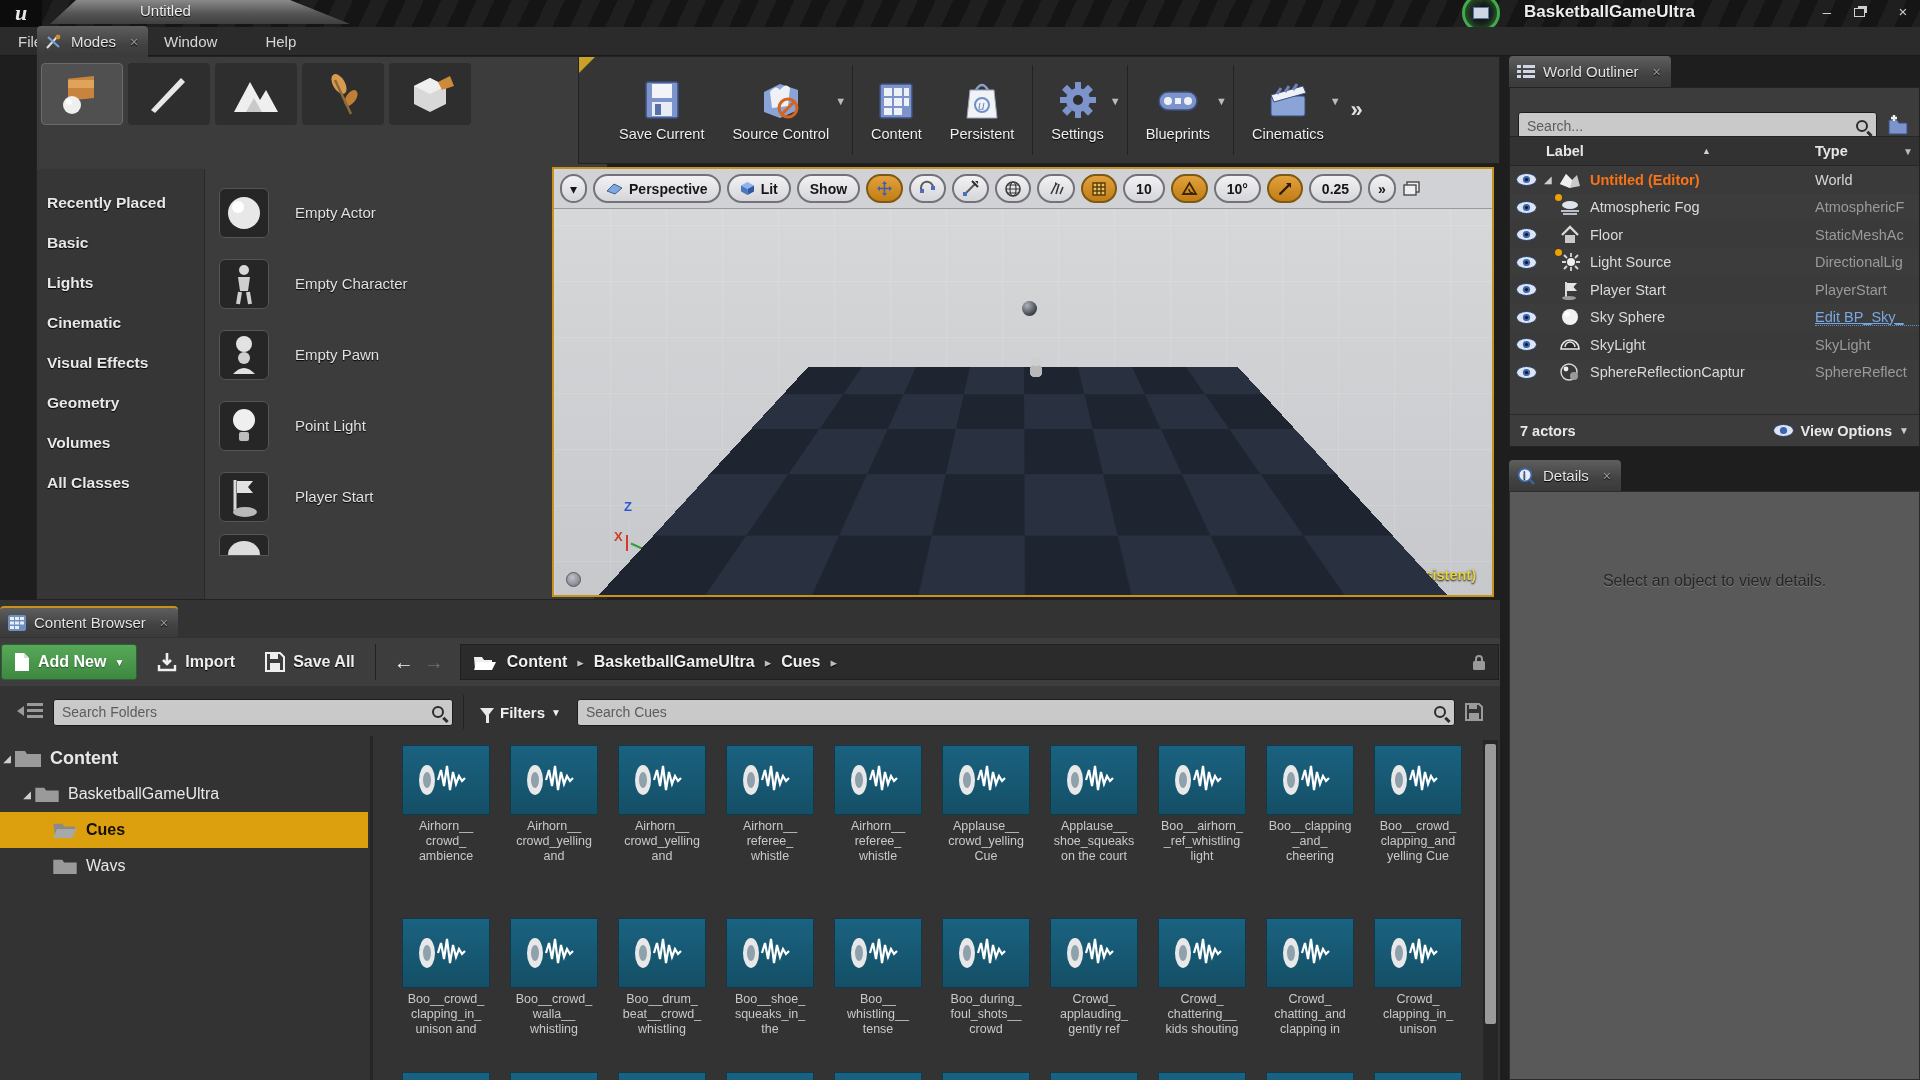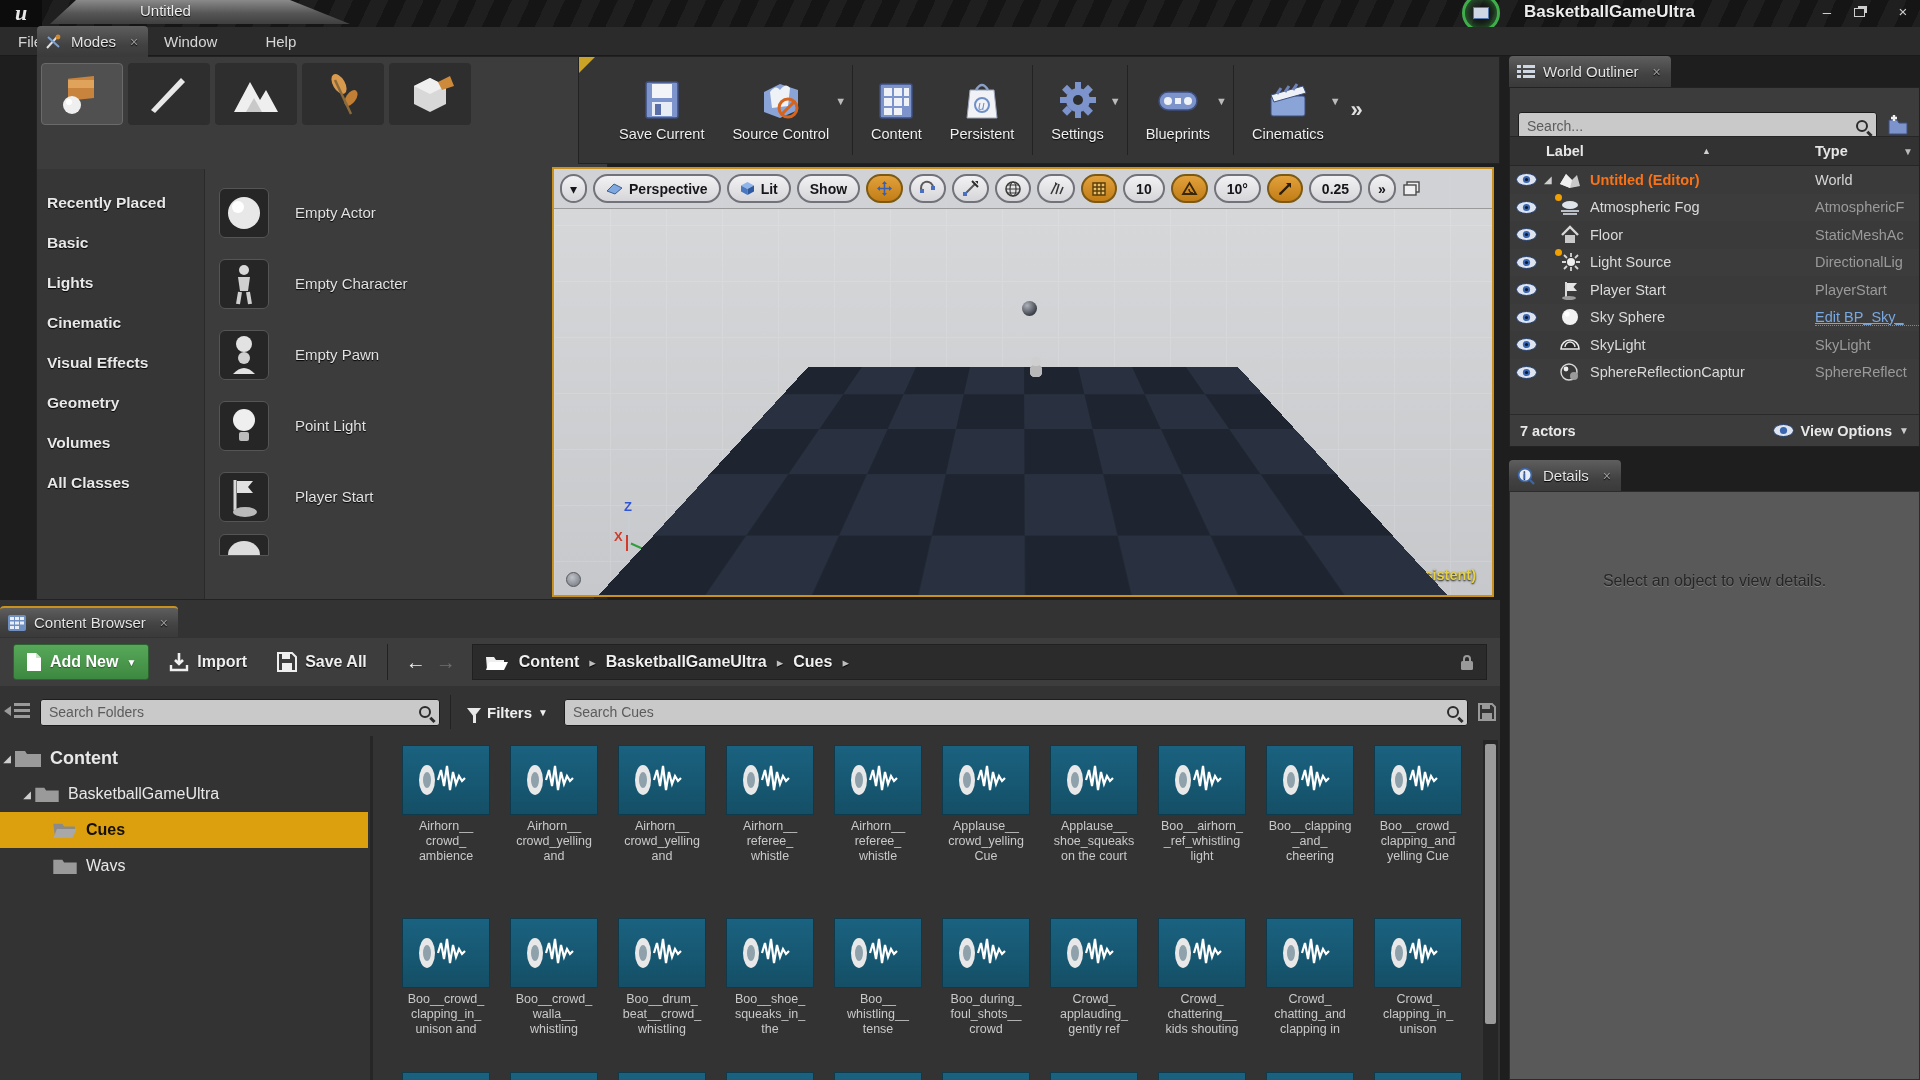"Add New" .cb-toolbar { padding: 0 13px -> 0 1px }
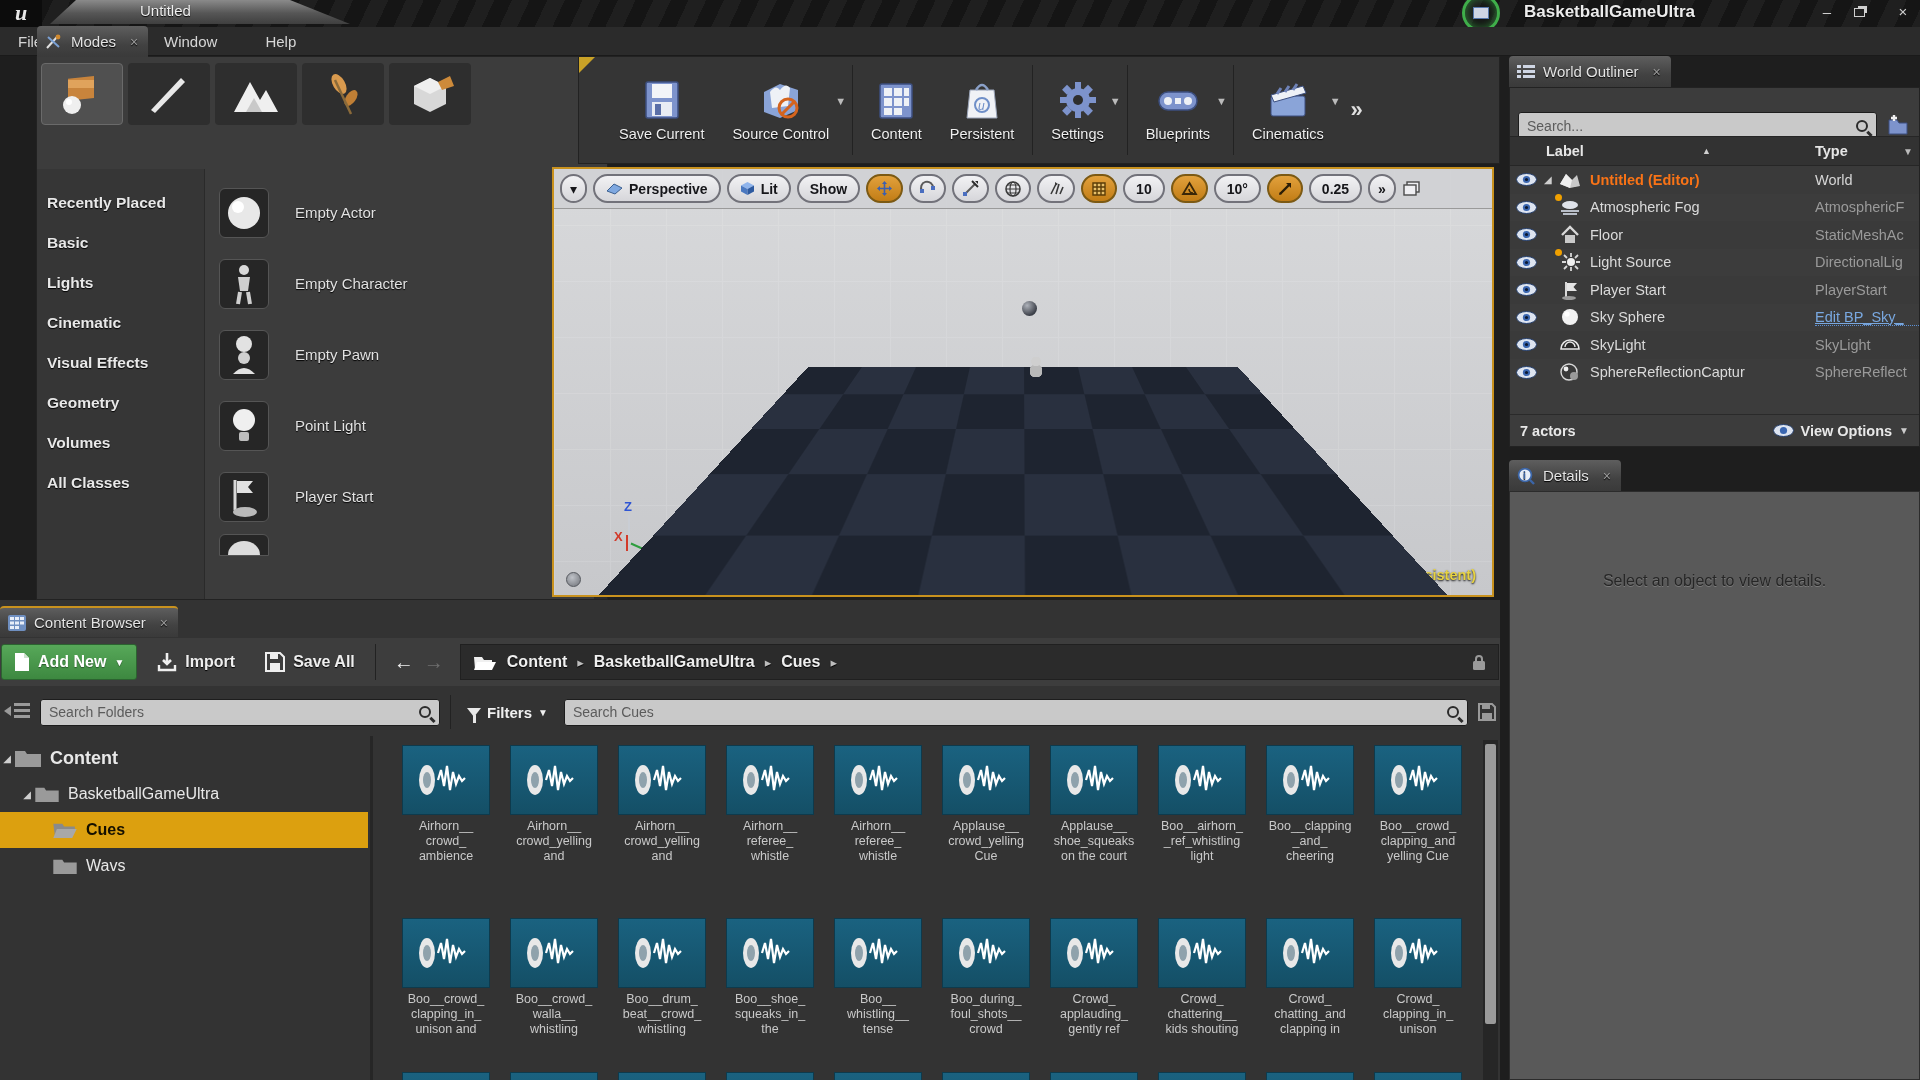"Search Folders" .cb-filter-row { padding: 0 4px -> 0 17px }
